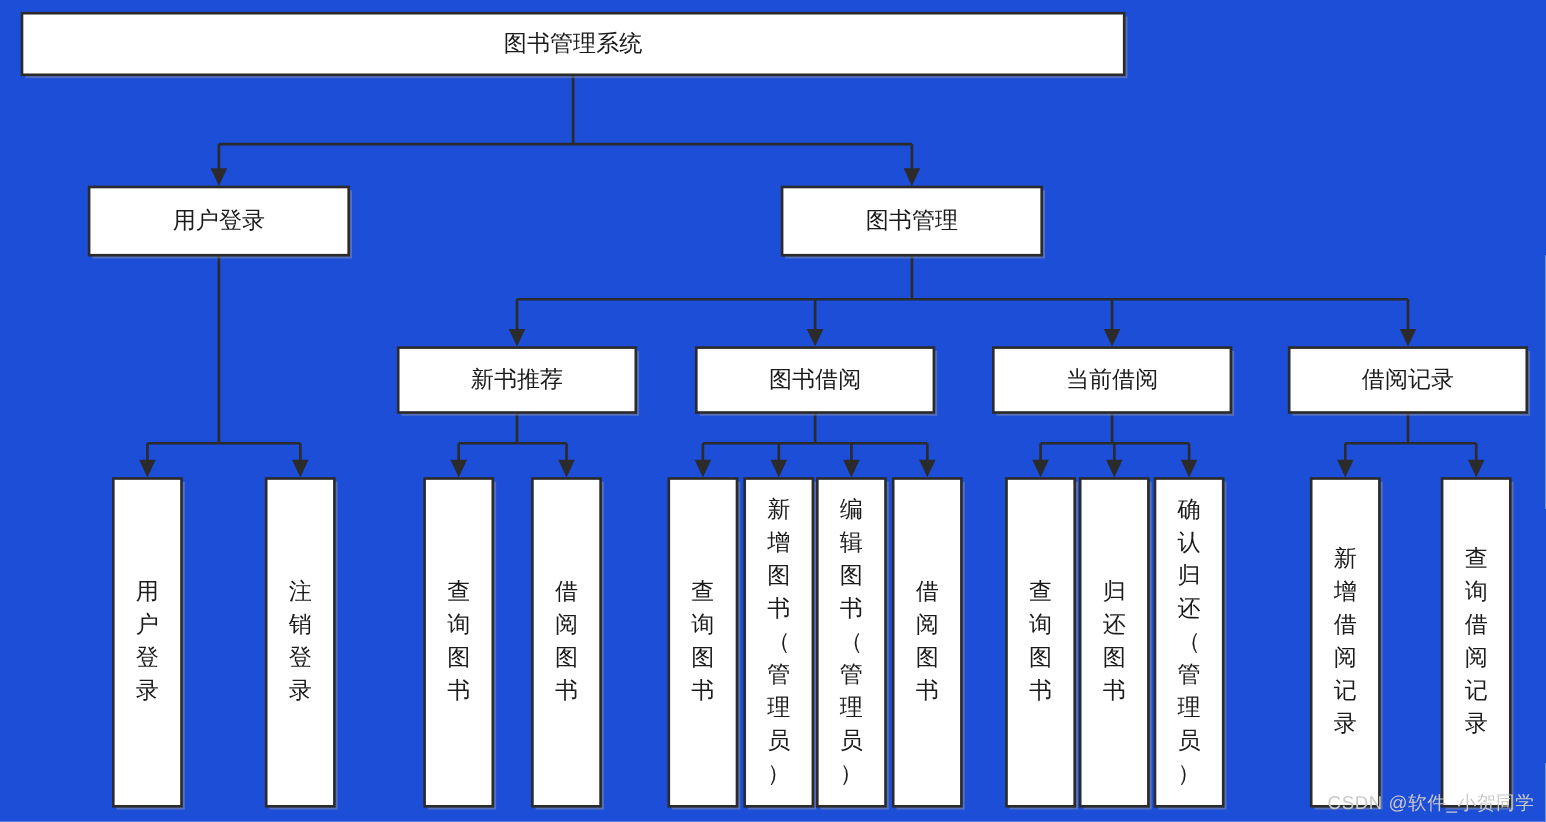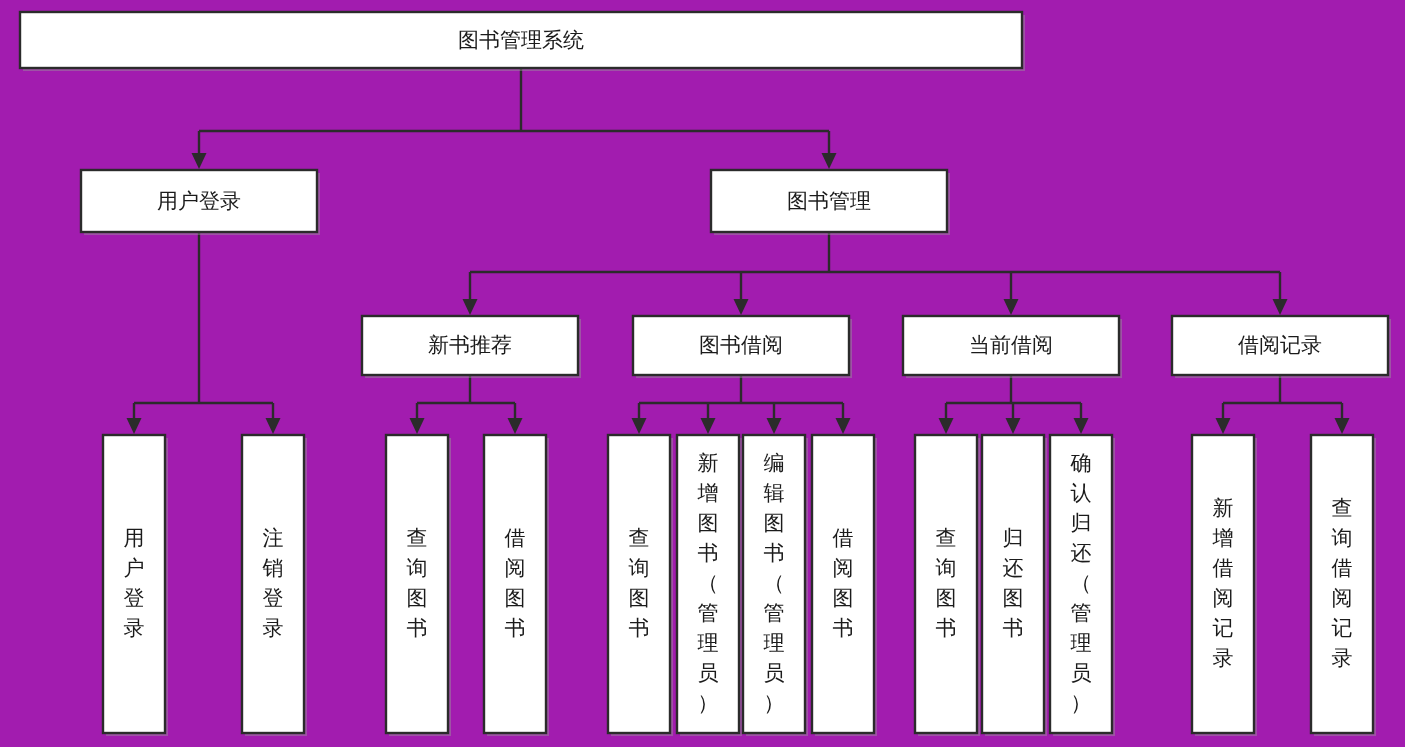"图书管理系统" #diagram-root { background: #a21caf -> #1d4ed8 }
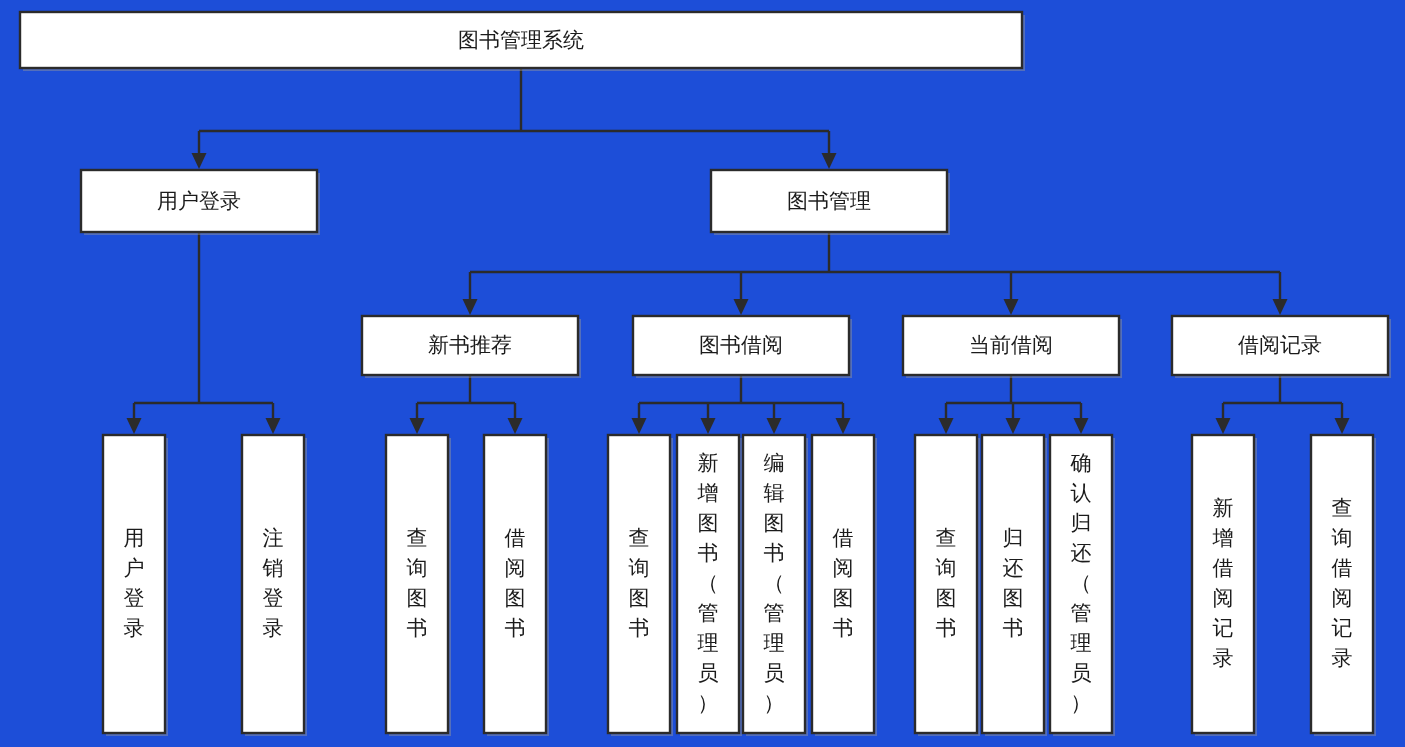"CSDN @软件_小贺同学" div.watermark { html: none -> <div>CSDN @软件_小贺同学</div> }
